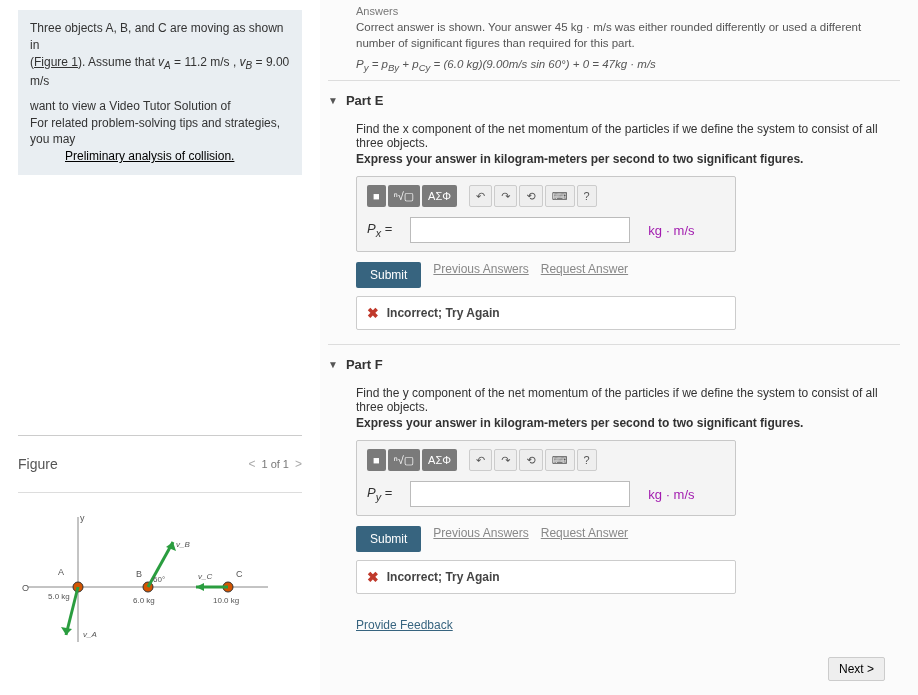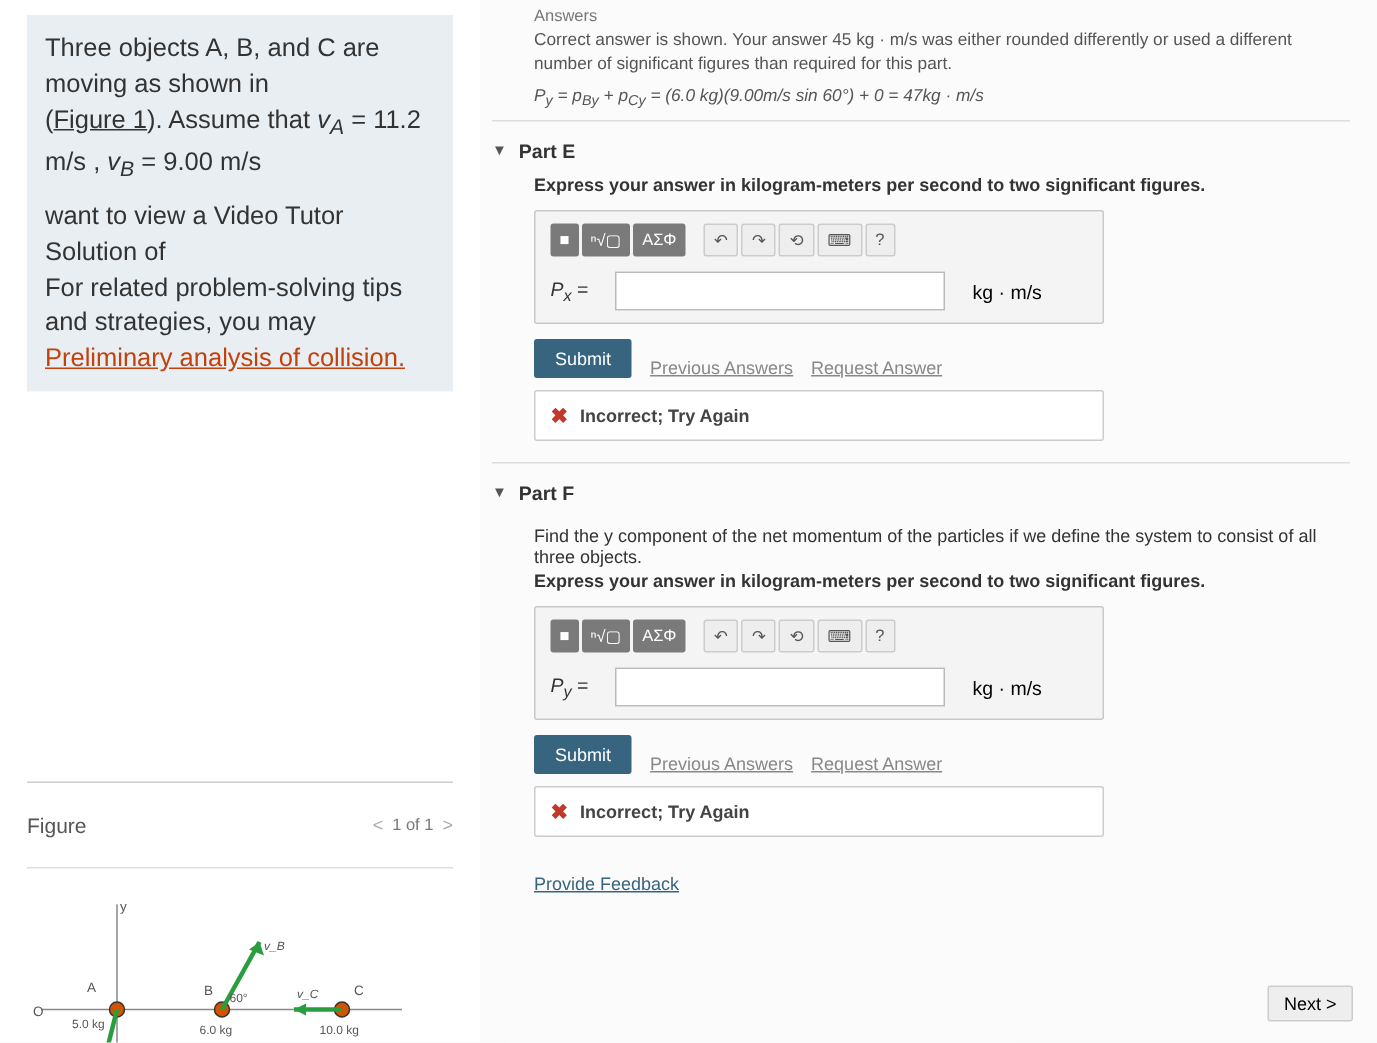"Three objects A, B, and" .problem-box { font-size: 17px -> 12px }
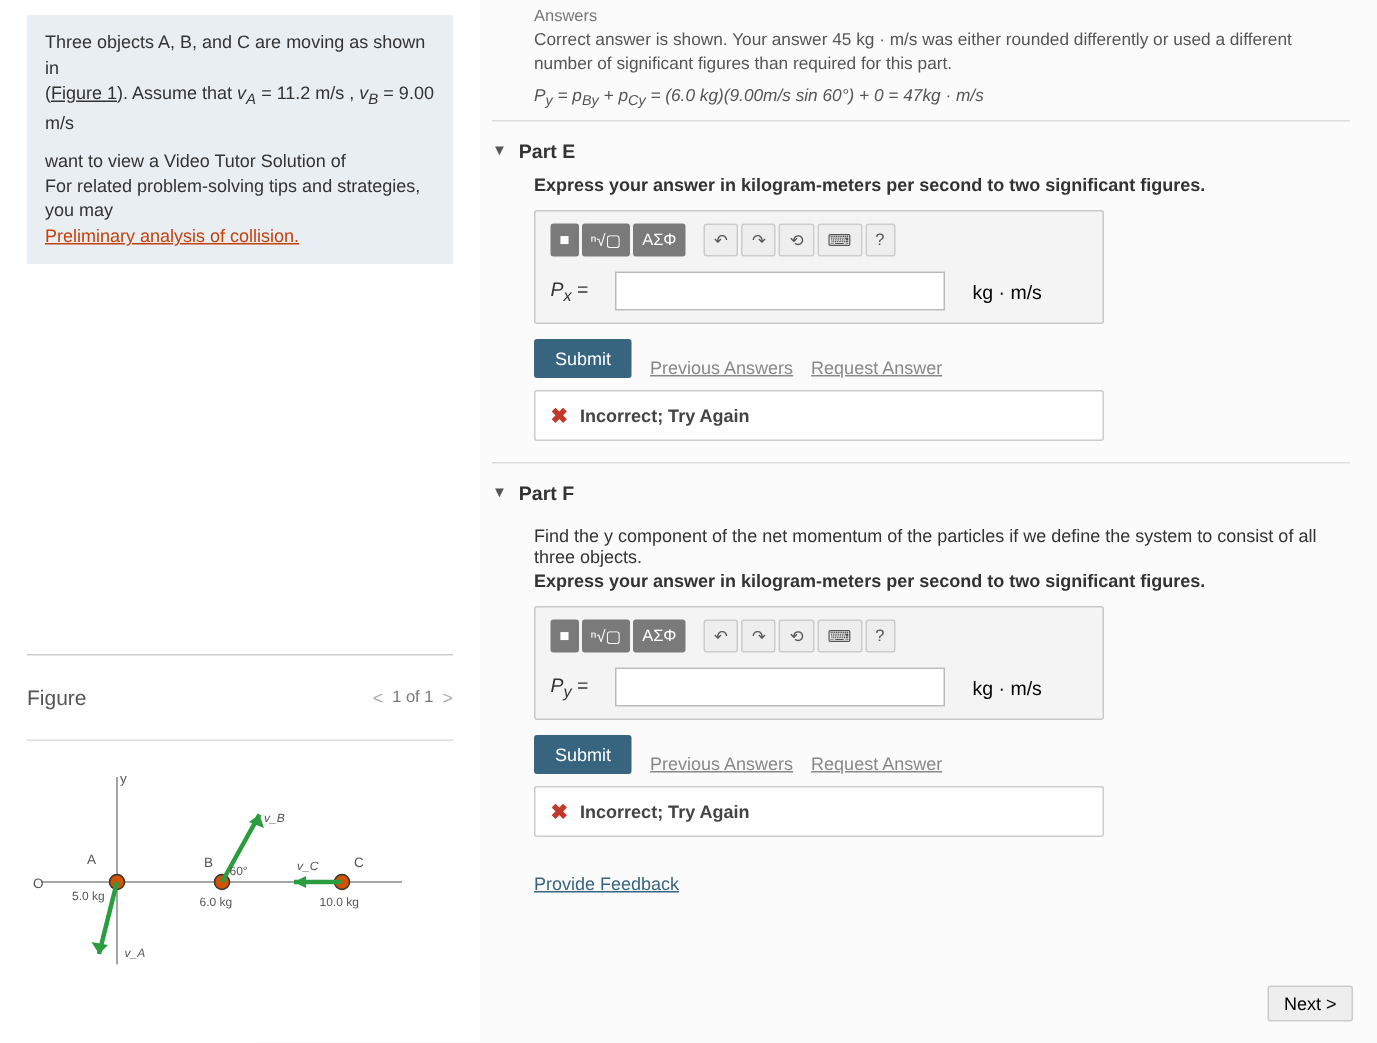"Find the x component of" div.instr { html: none -> <div>Find the x component of the net momentum of the particles if we define the system to consist of all three objects.</div> }
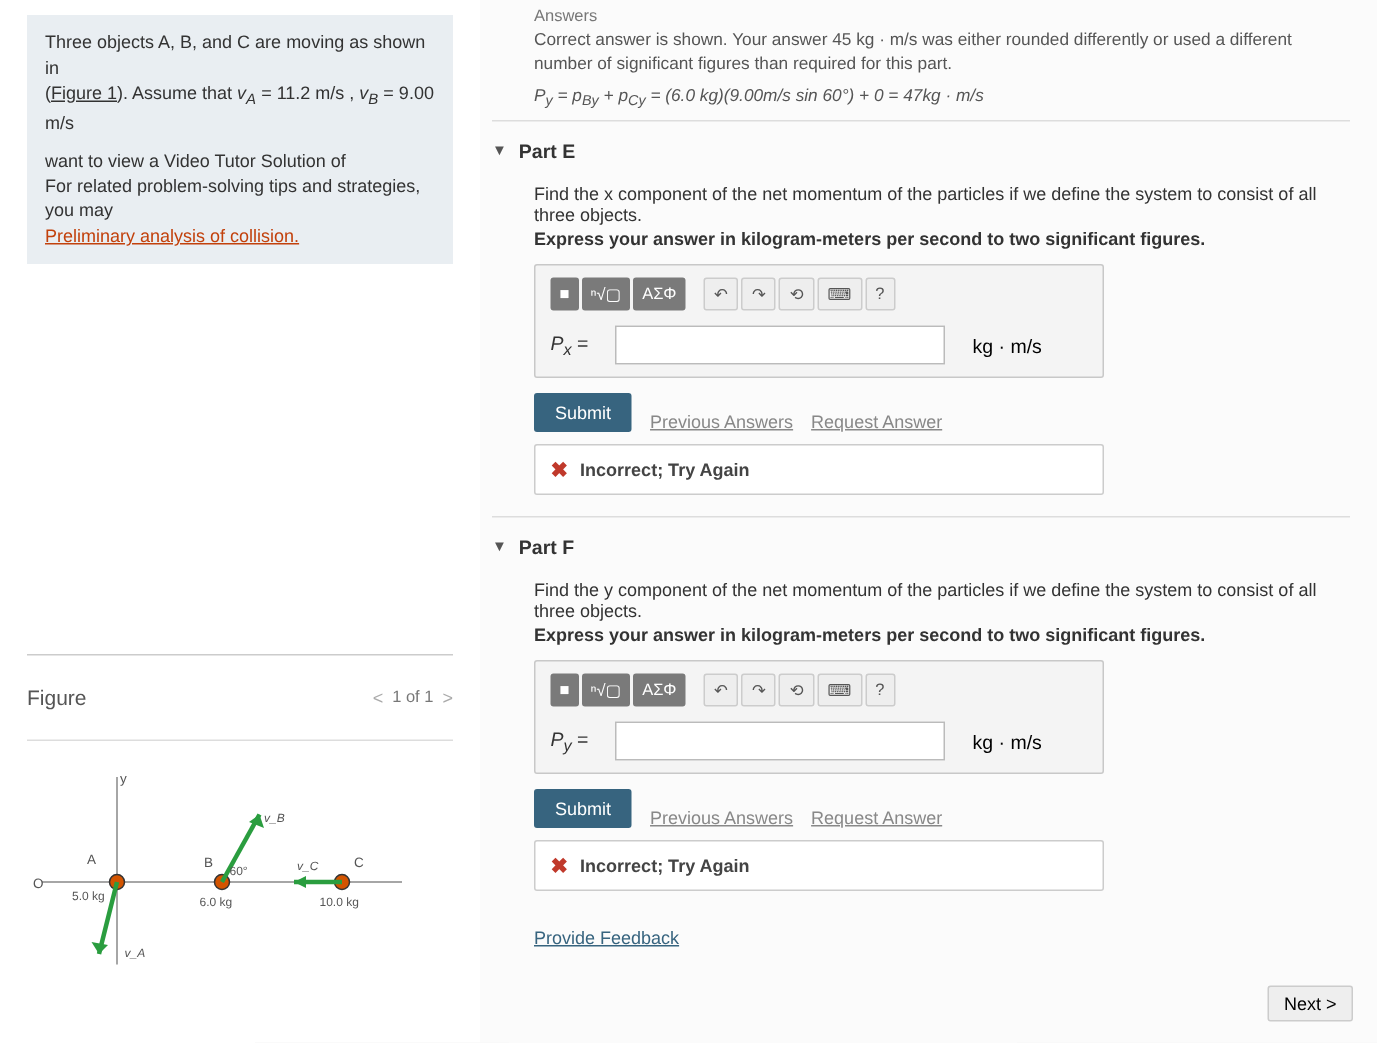"Preliminary analysis of collision." .problem-box a { color: #c2410c -> #000000; margin-left: none -> 35px }
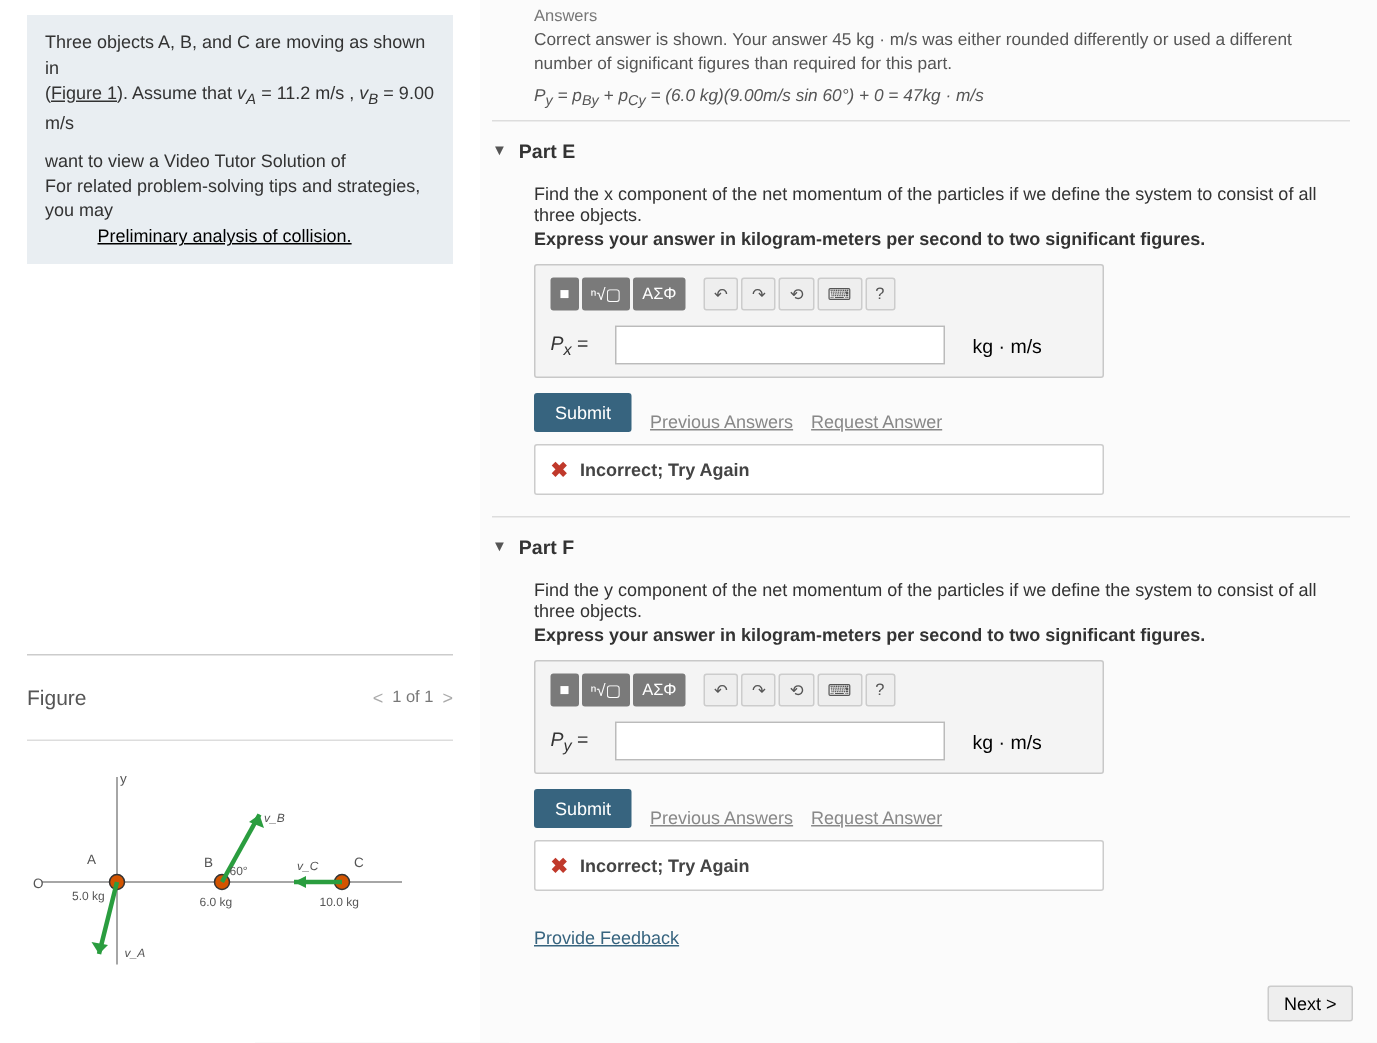"kg · m/s" .units { color: #000000 -> #a21caf }
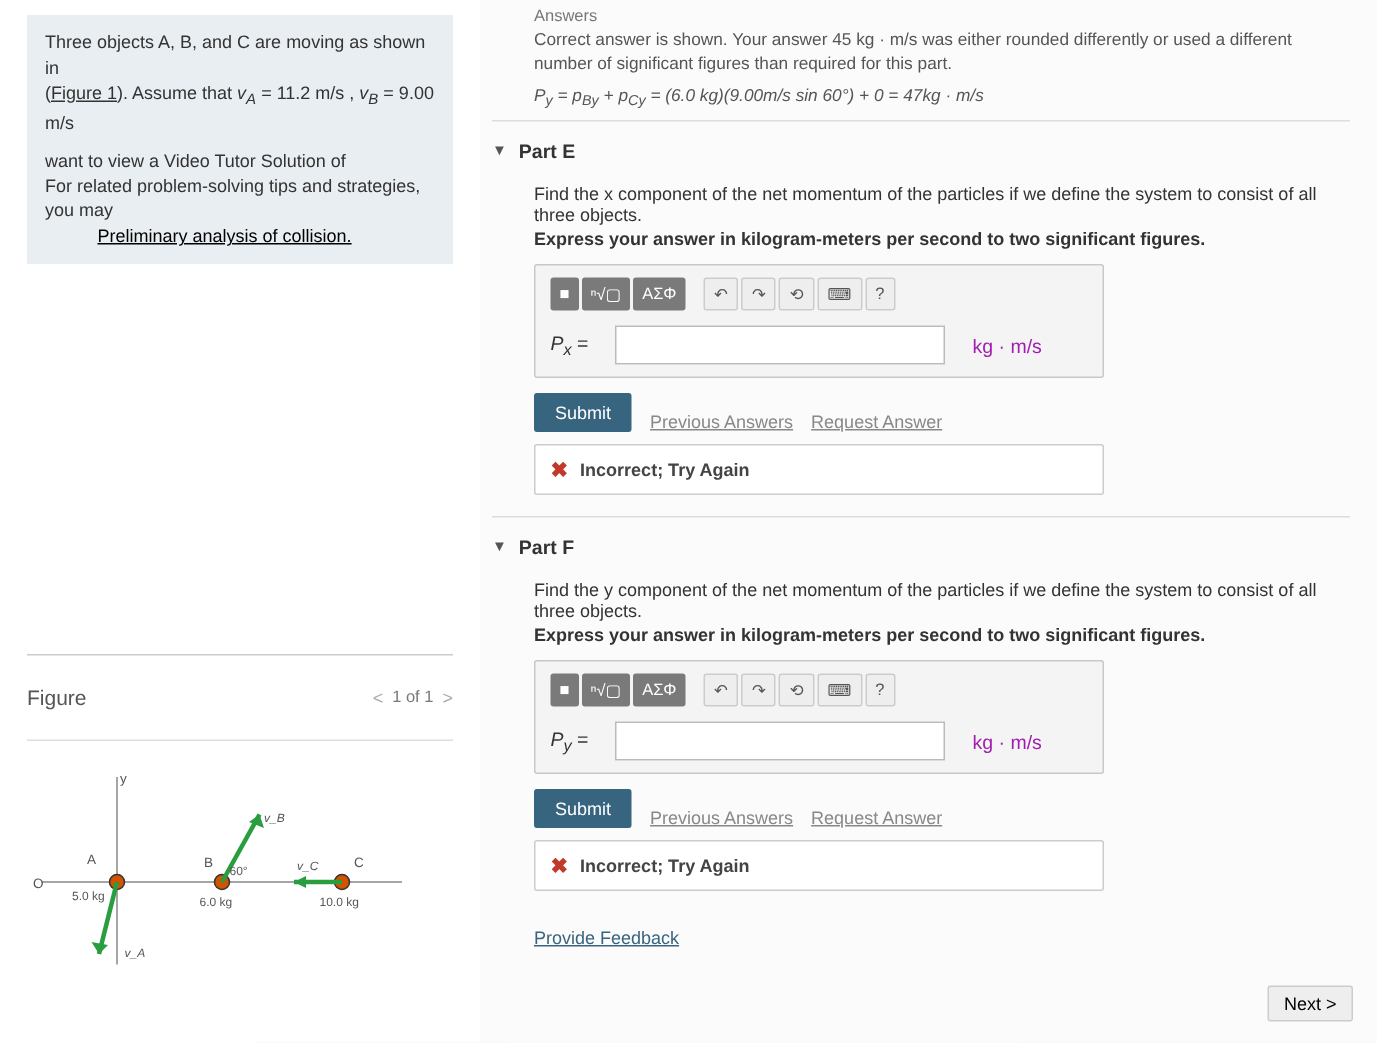"Submit" .submit-row { align-items: flex-end -> flex-start }
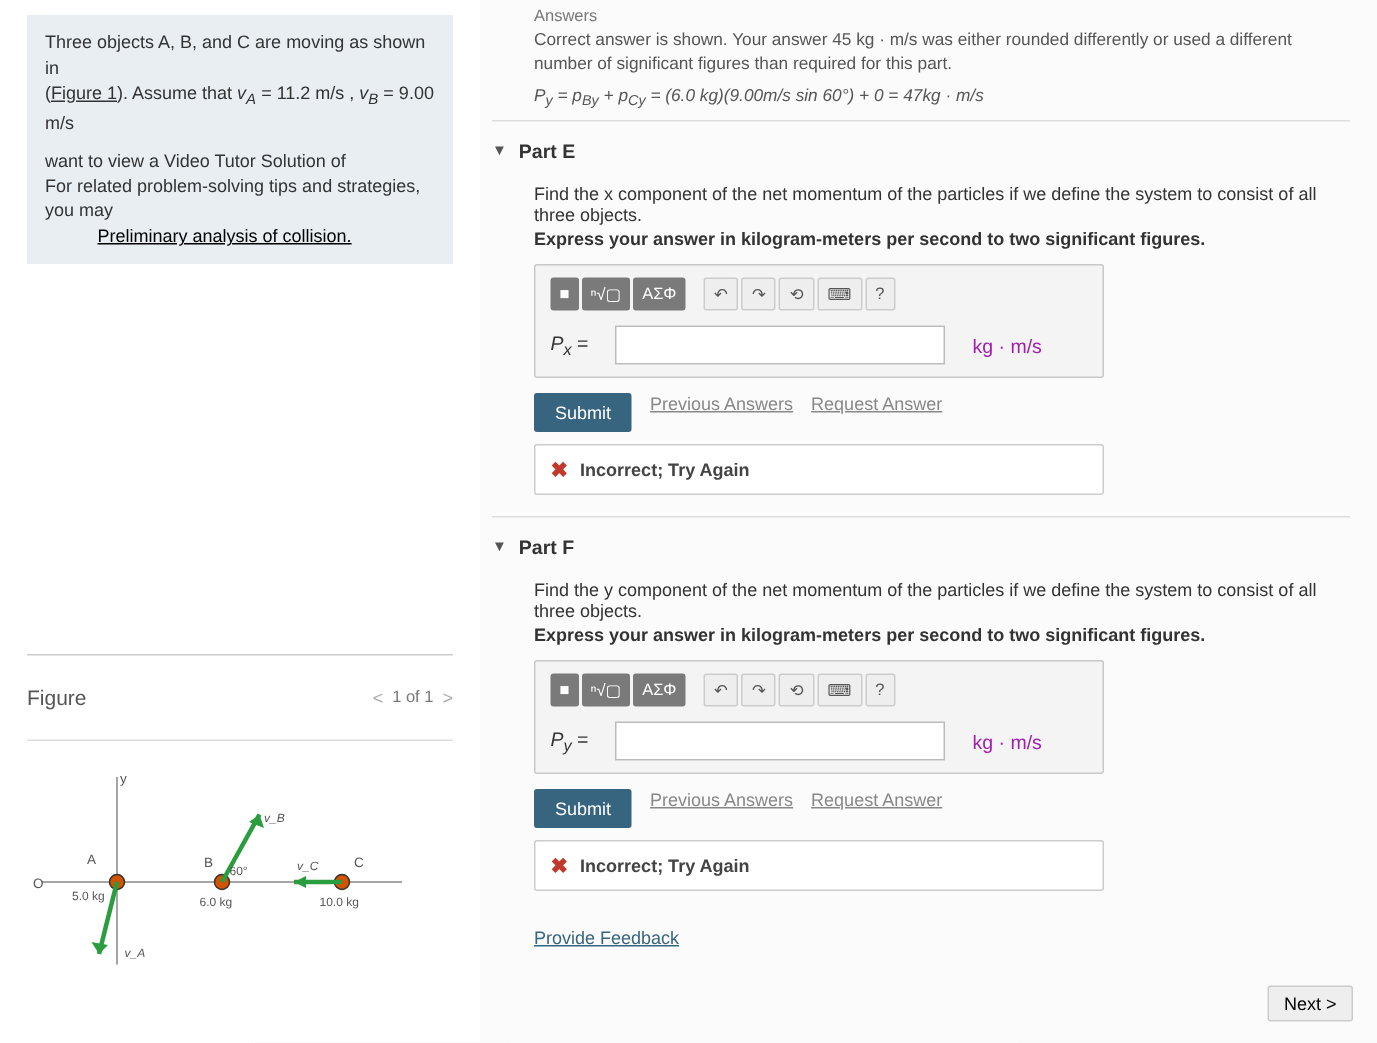"Next >" .next-btn { right: 16px -> 33px }
